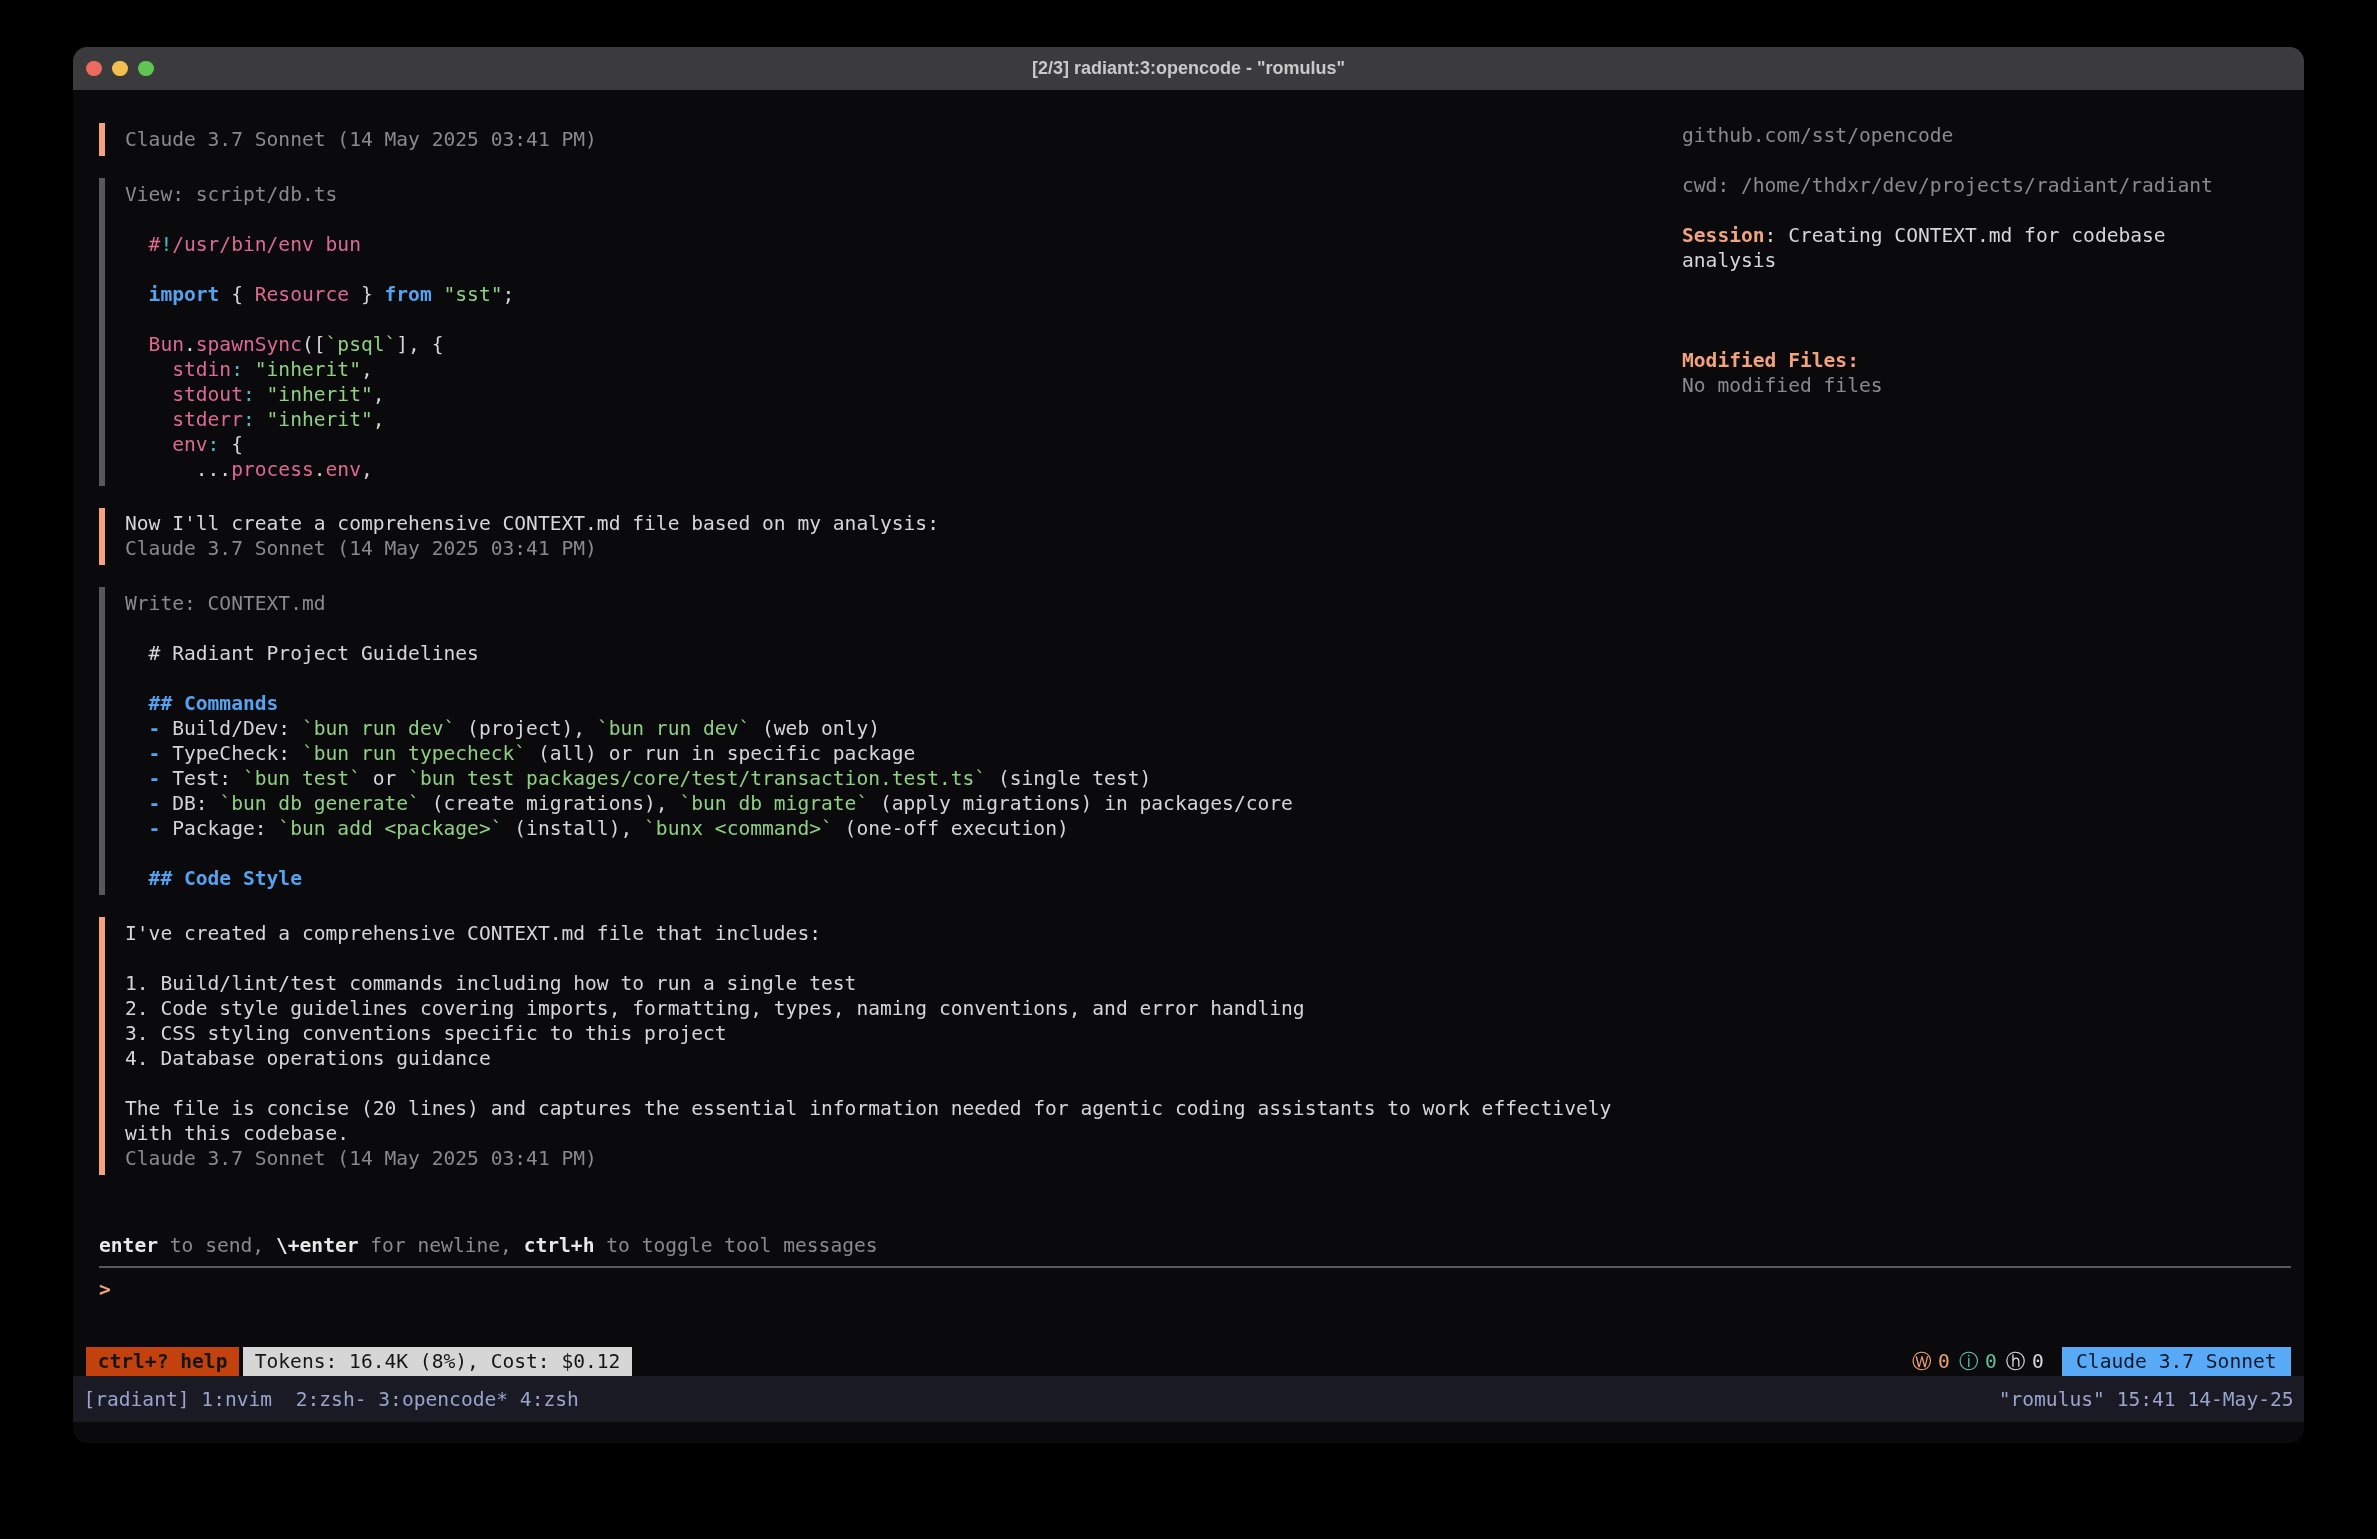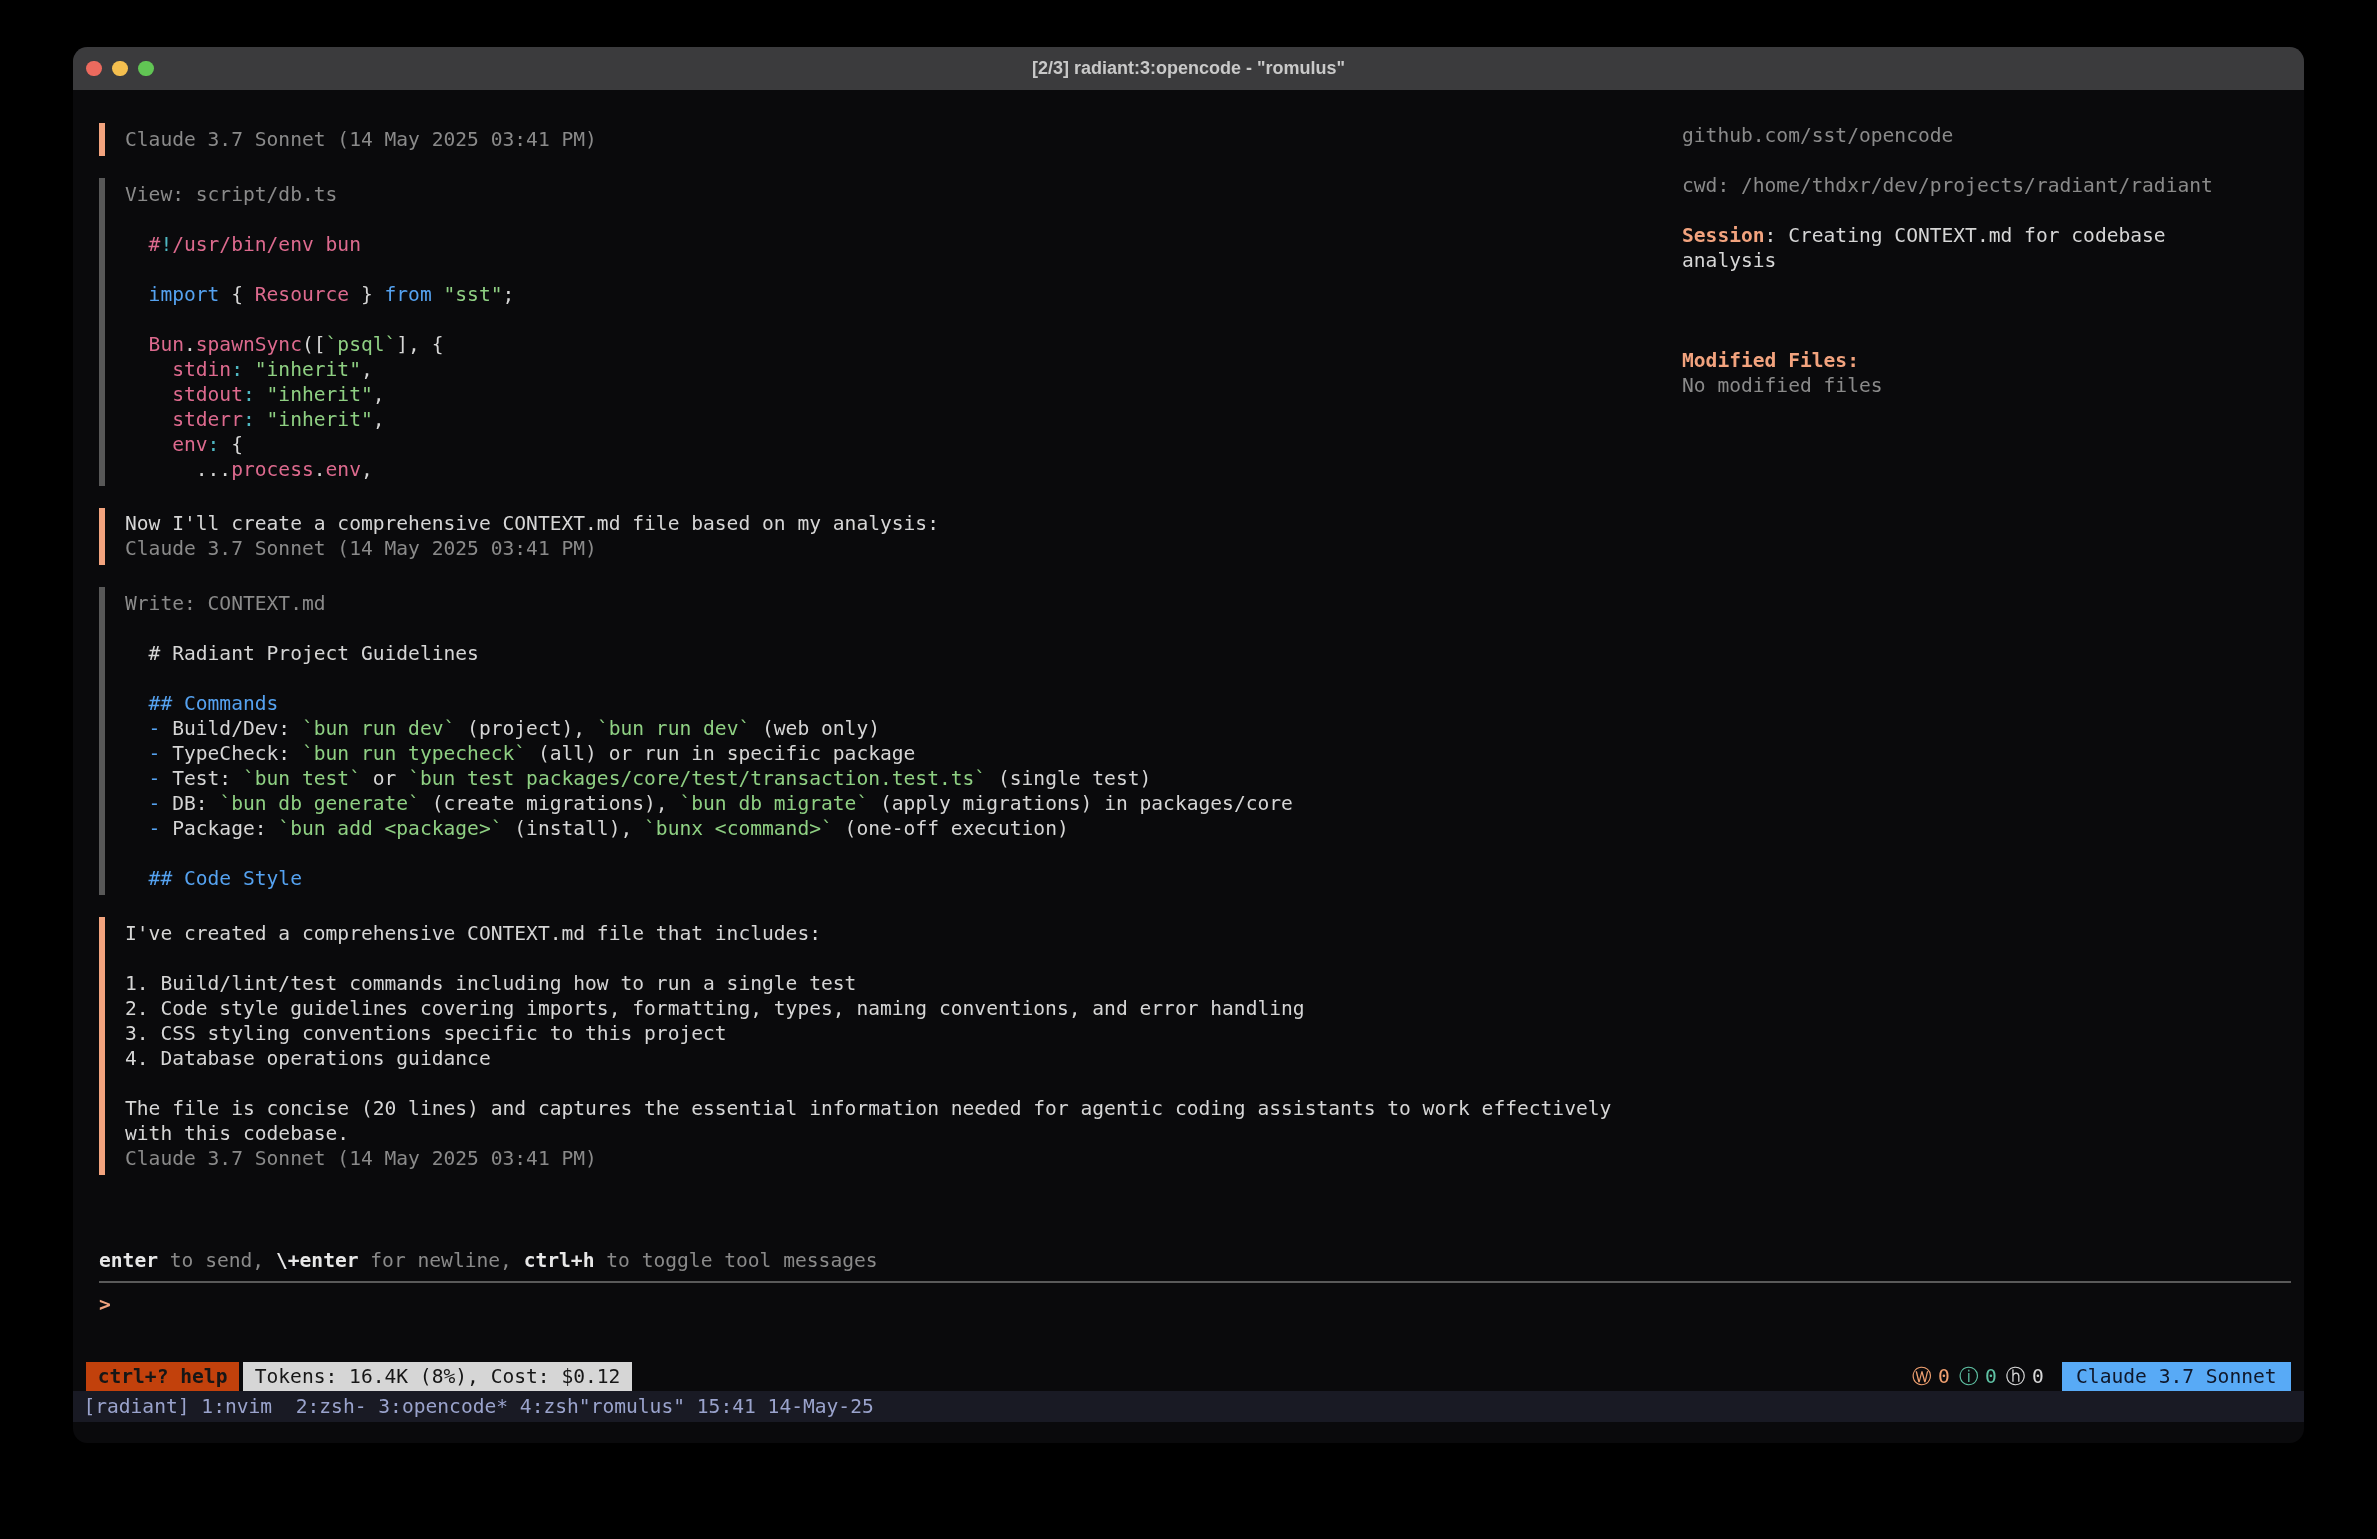"import" .c-blue { font-weight: none -> bold }
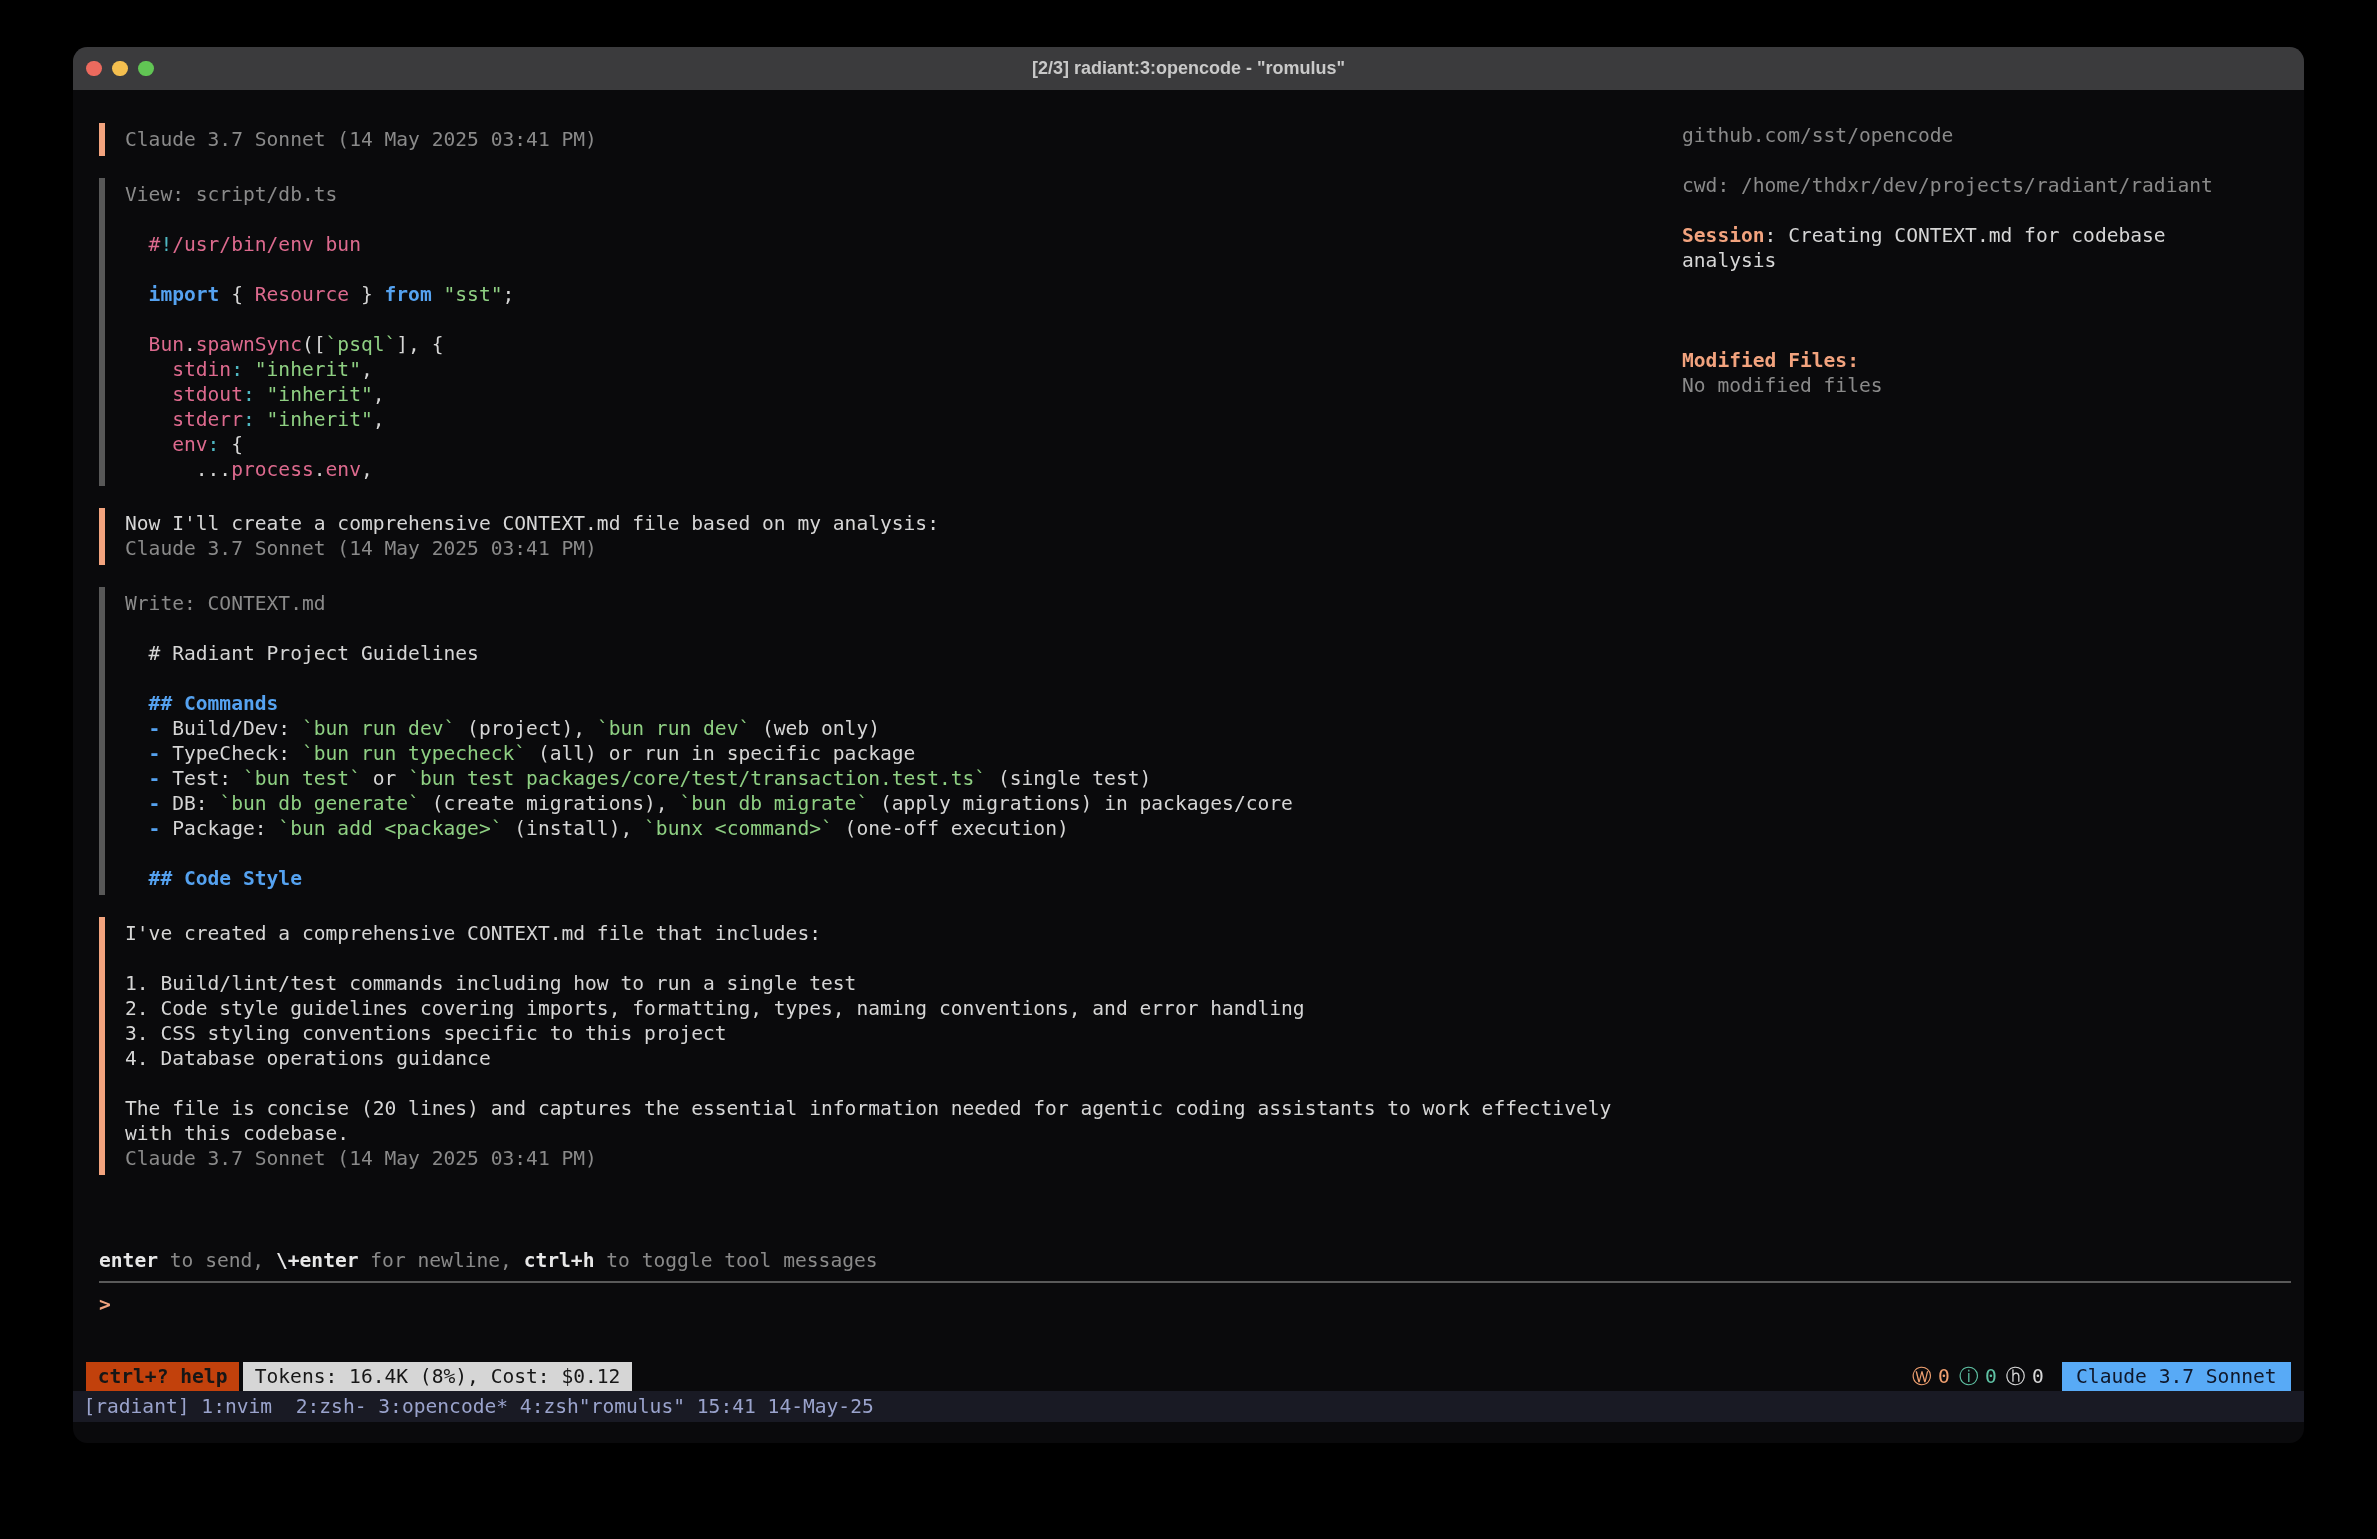"[radiant] 1:nvim 2:zsh- 3:opencode*" .tmuxbar { height: 31px -> 46px; justify-content: none -> space-between }
